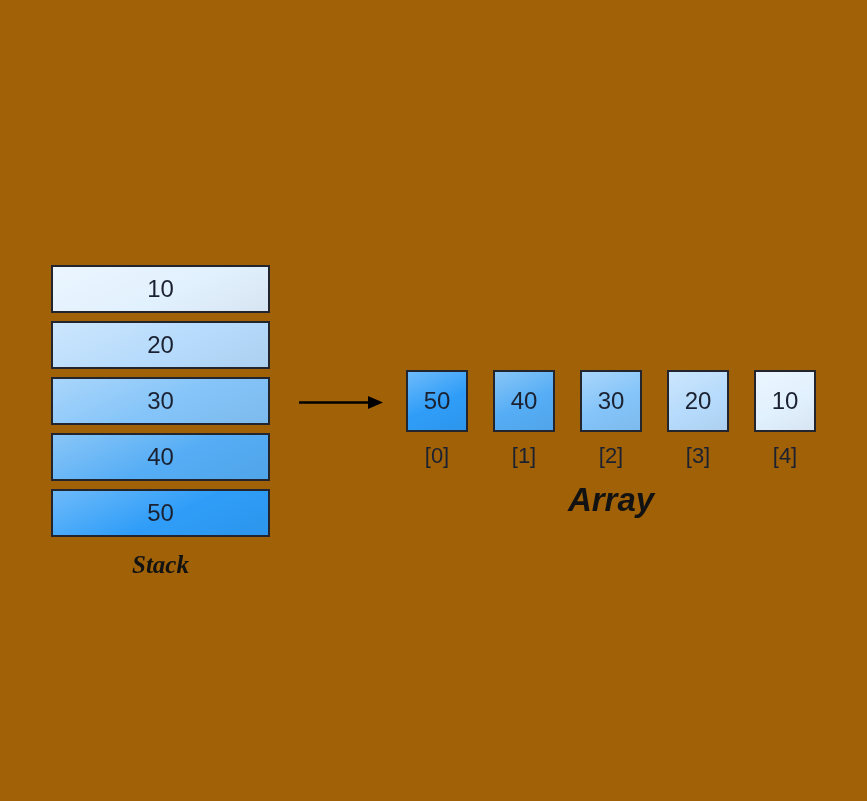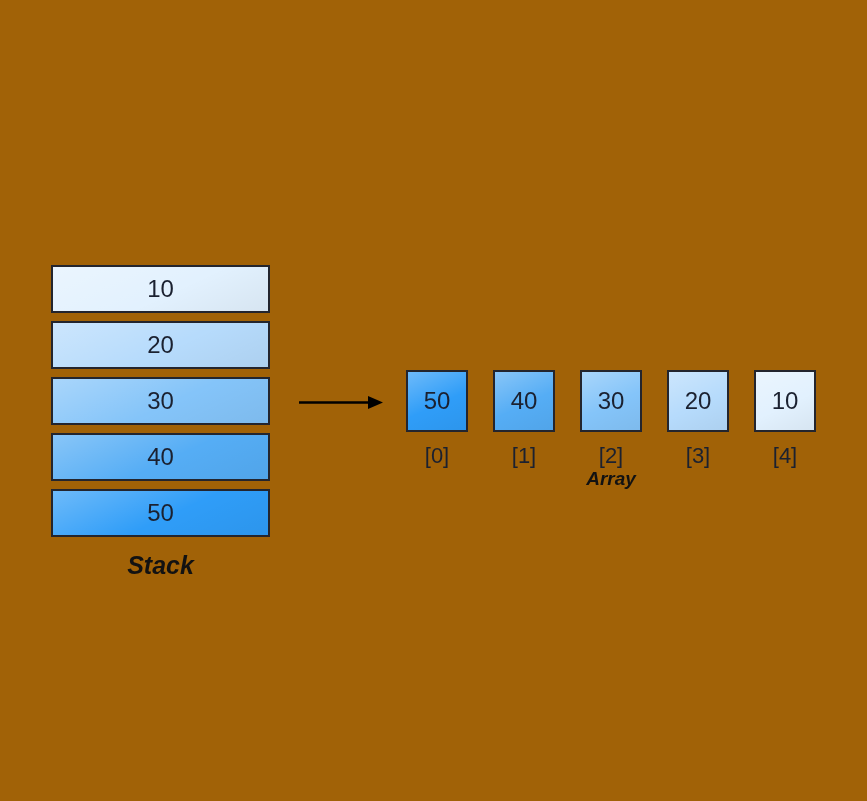"Array" .array-label { font-size: 19px -> 33px; margin-top: none -> 13px }
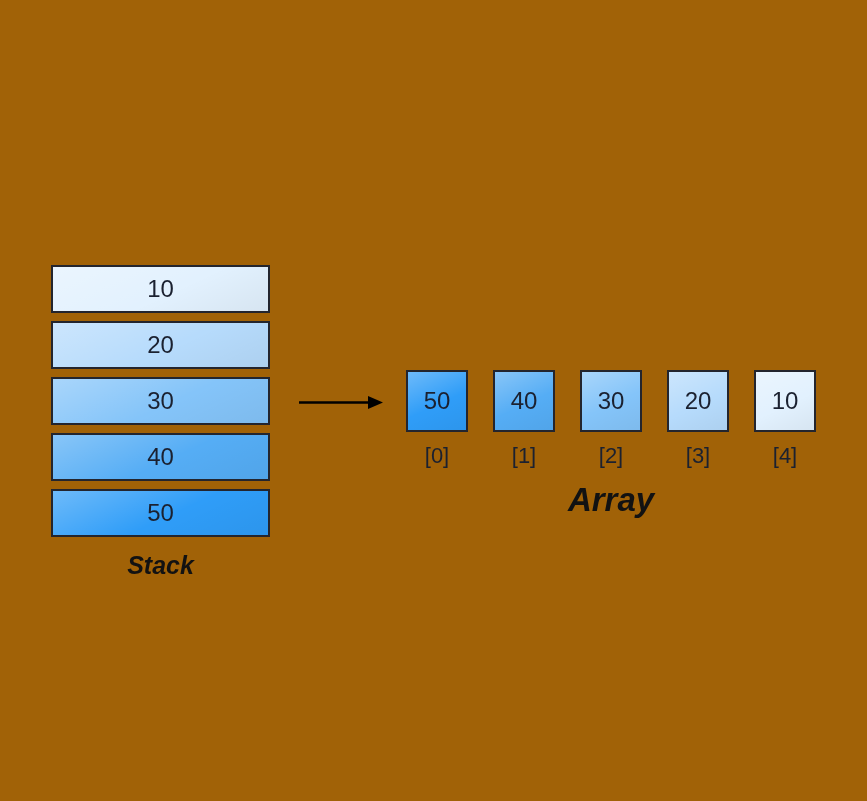"Stack" .stack-label { font-family: none -> Liberation Serif, serif }
